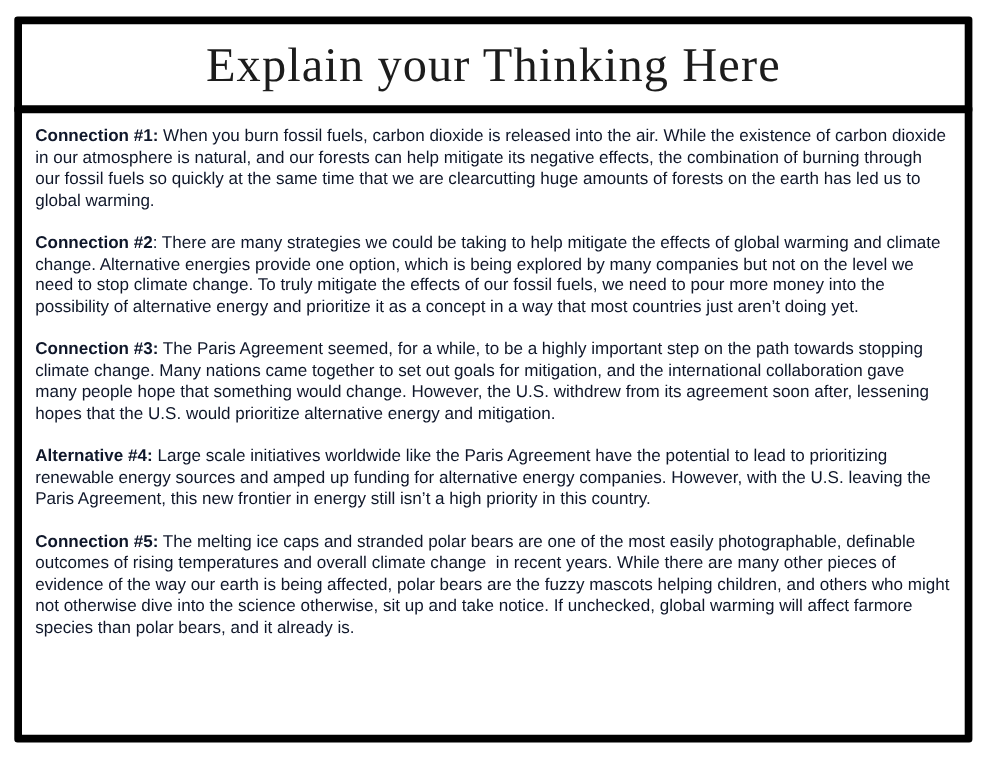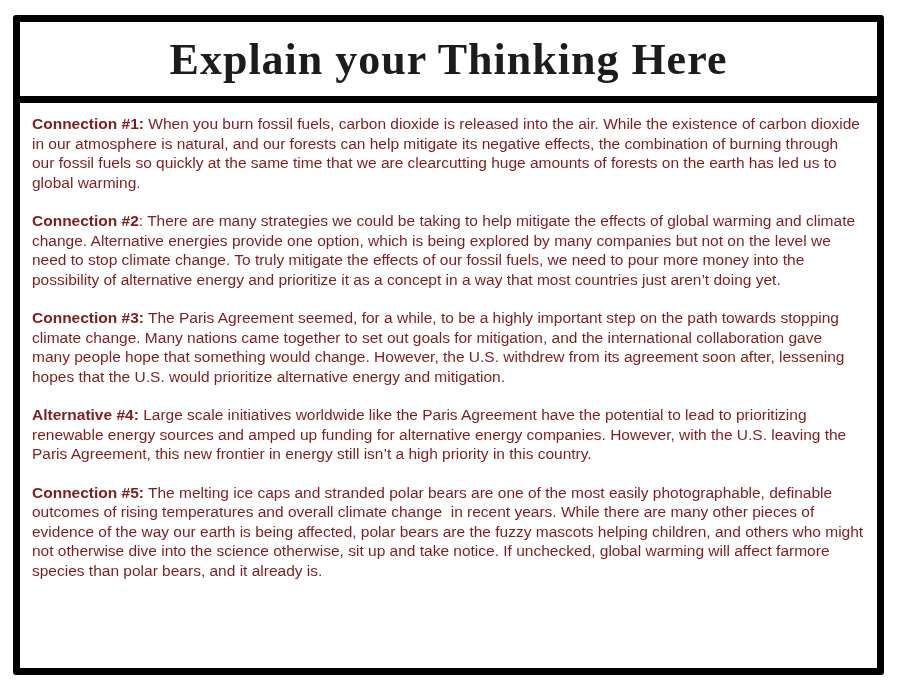"Explain your Thinking Here" .page-title { font-weight: 700 -> 400 }
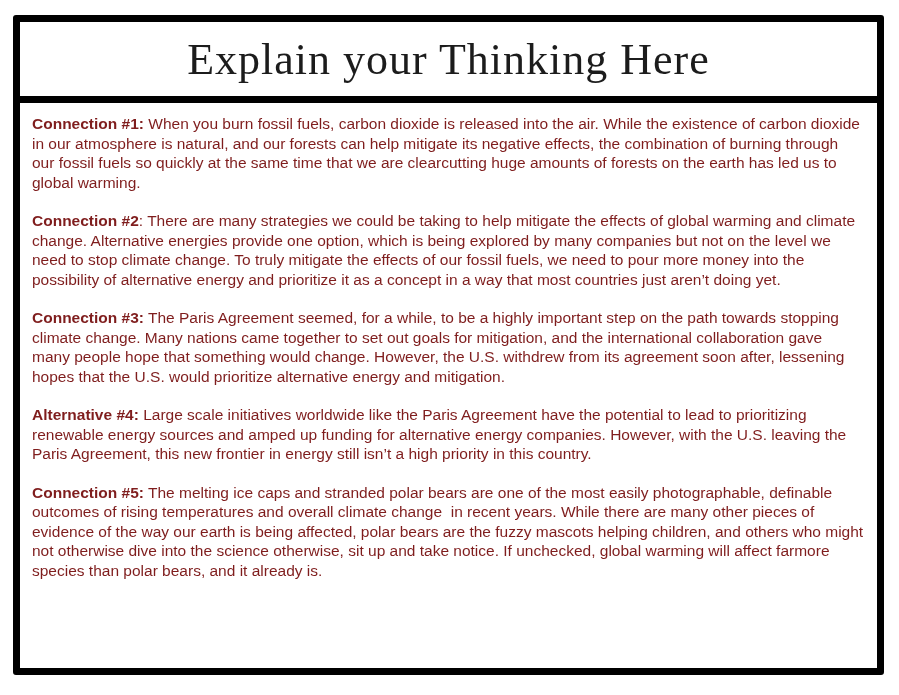"Connection #1: When you burn" .para { color: #7f1d1d -> #0f172a }
